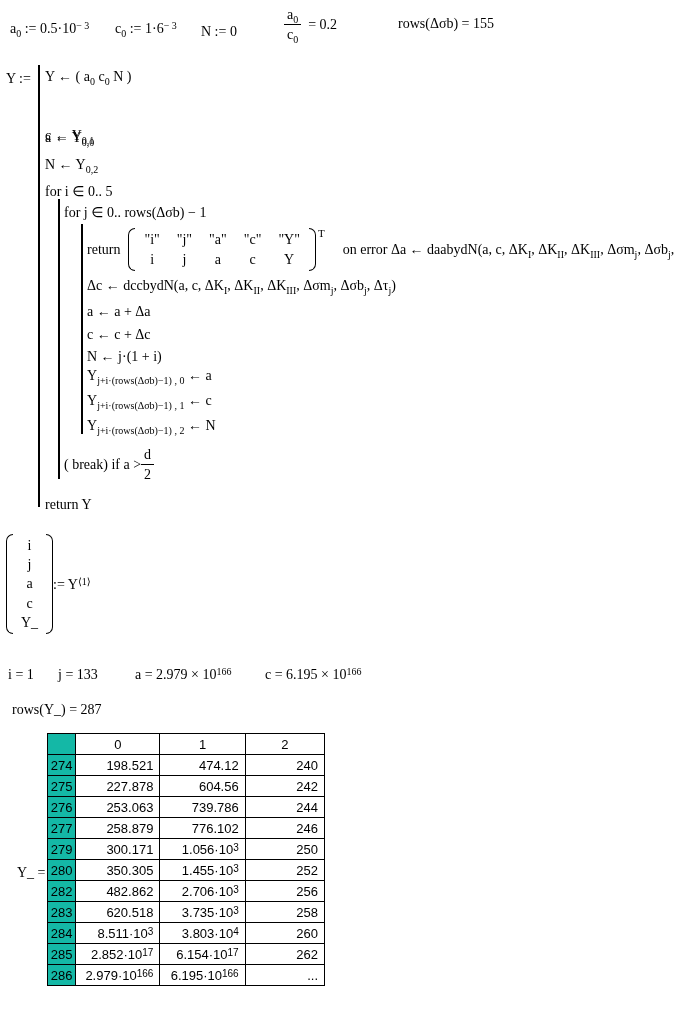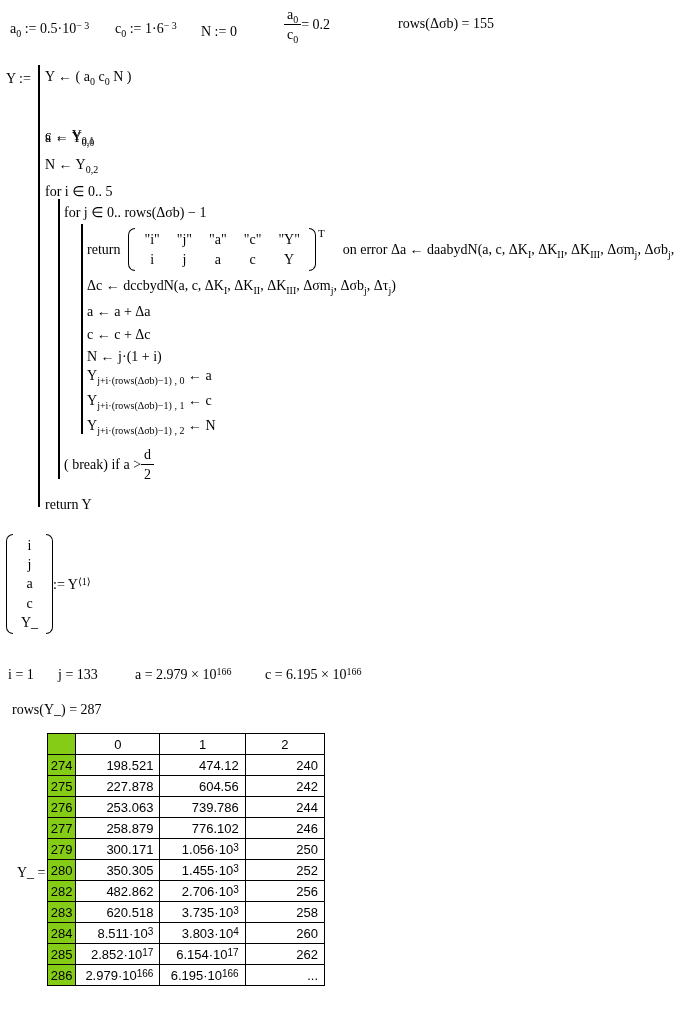"a0" div.m { gap: none -> 7px }
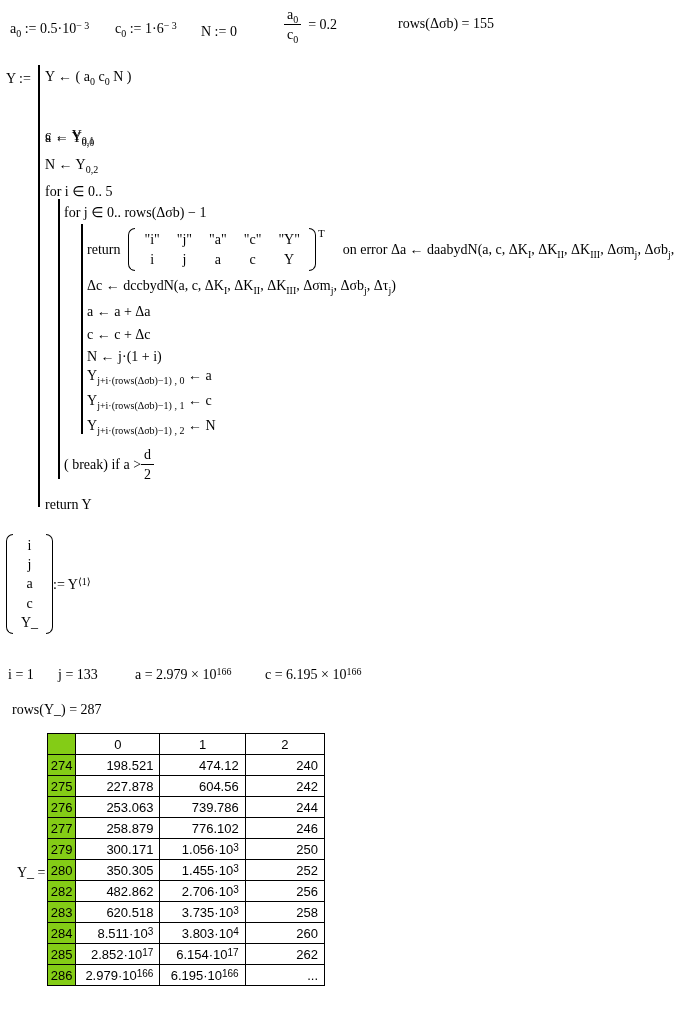"274" table.rtab th.corner, table.rtab td.idx { background: #84cc16 -> #14b8a6 }
